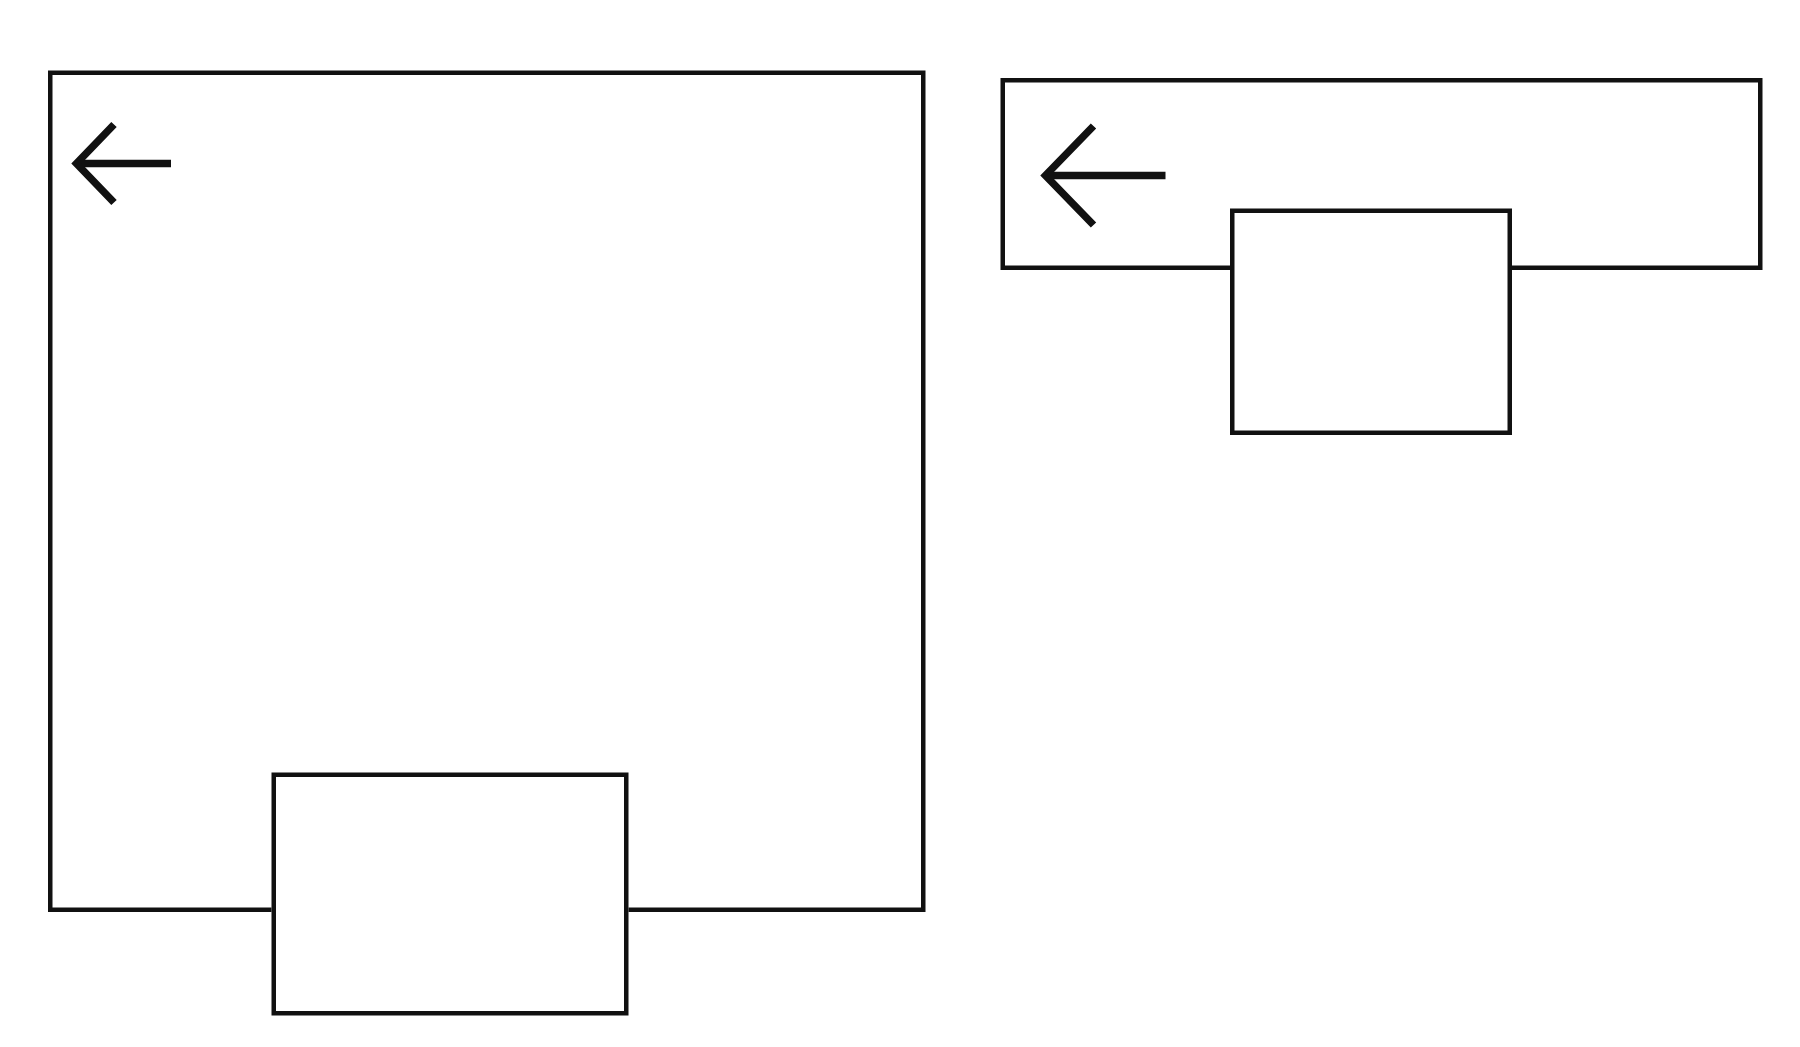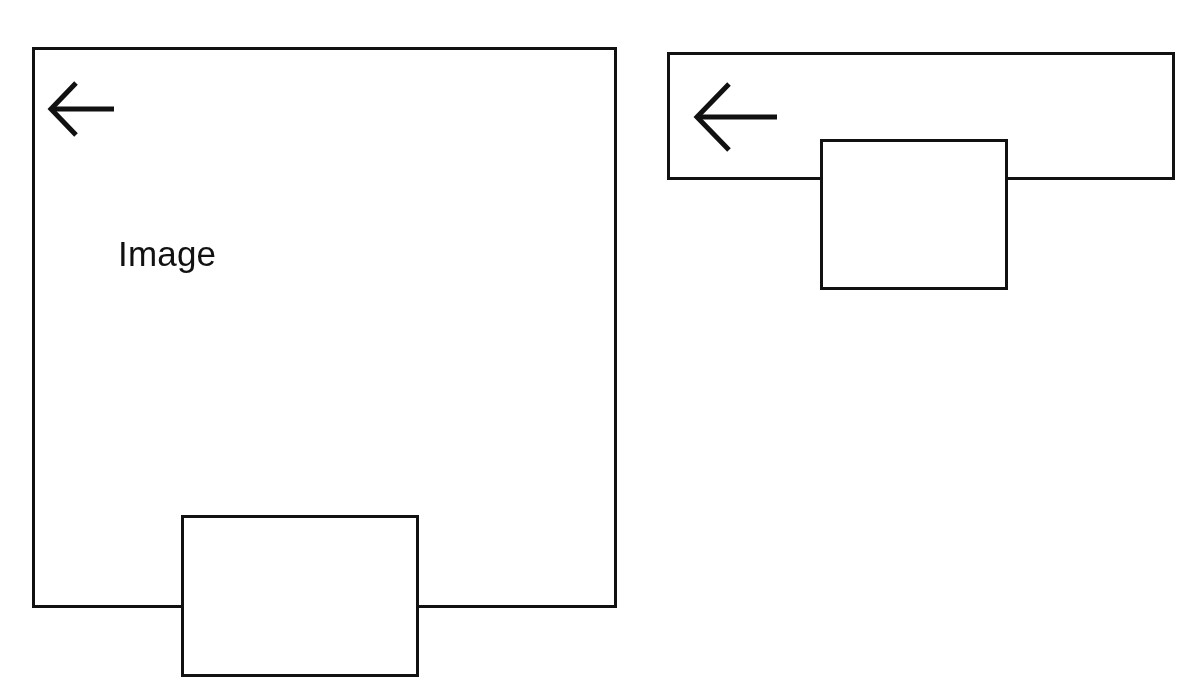"Image" div { html: <div>Image</div> -> none }
